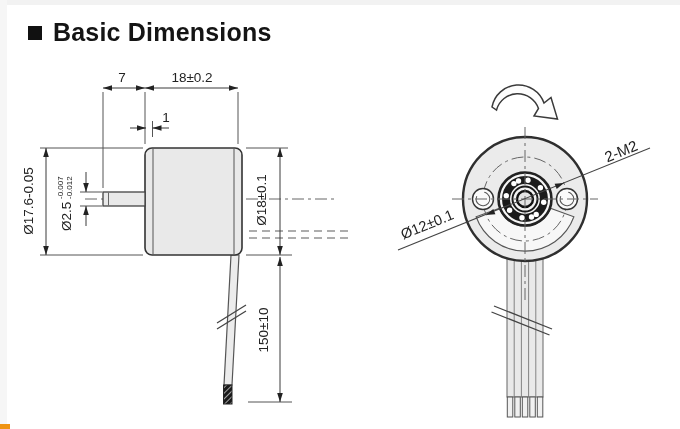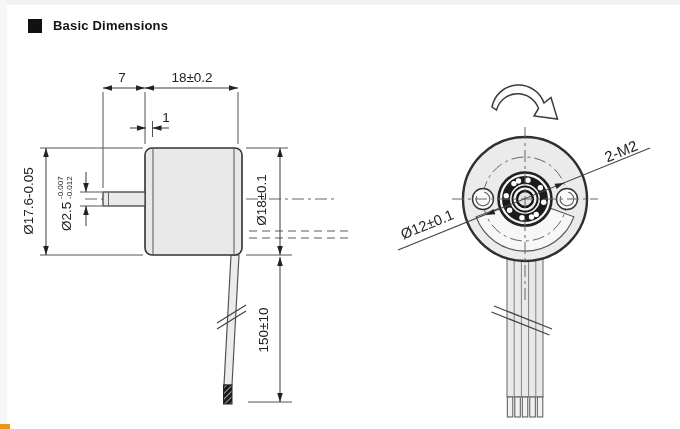"Basic Dimensions" #header .title { font-size: 13px -> 25px }
